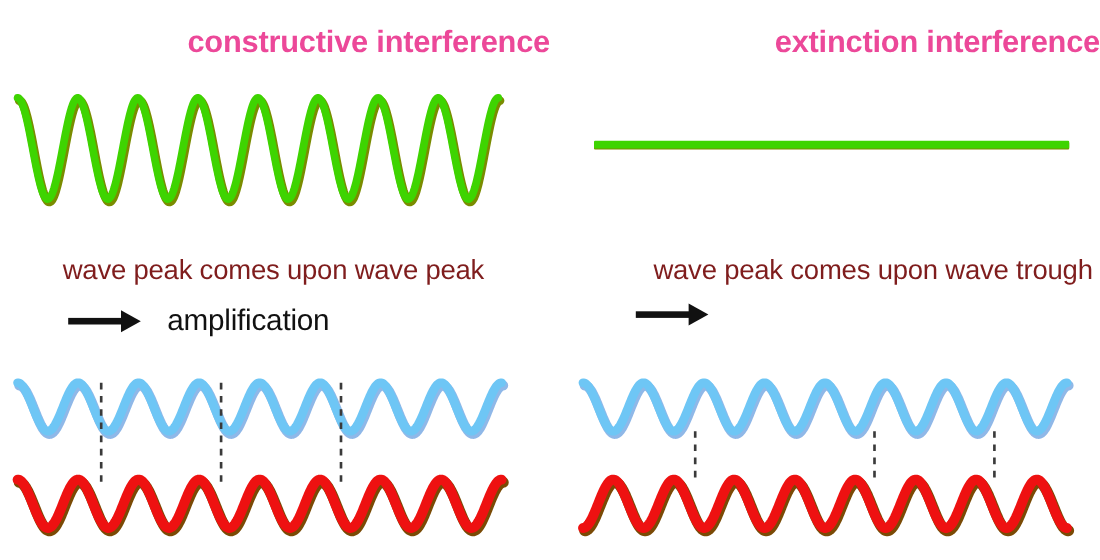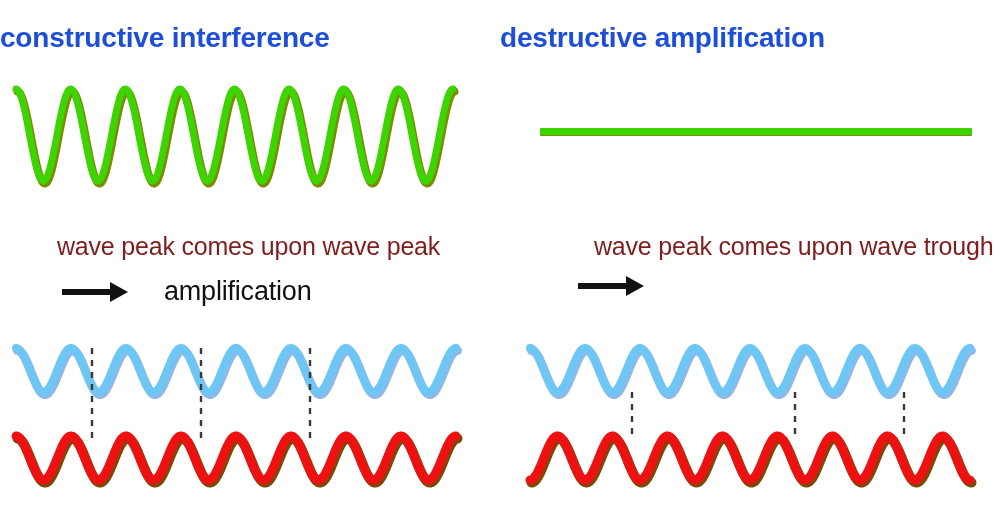"constructive interference" .panel-title { color: #1d4ed8 -> #ec4899; text-align: left -> right }
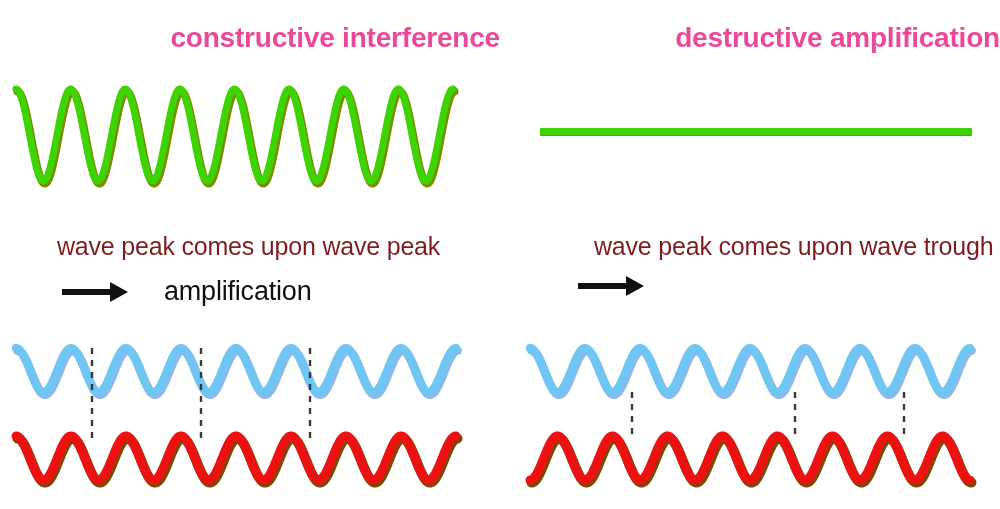"destructive amplification" div.panel-title { text: destructive amplification -> extinction interference }
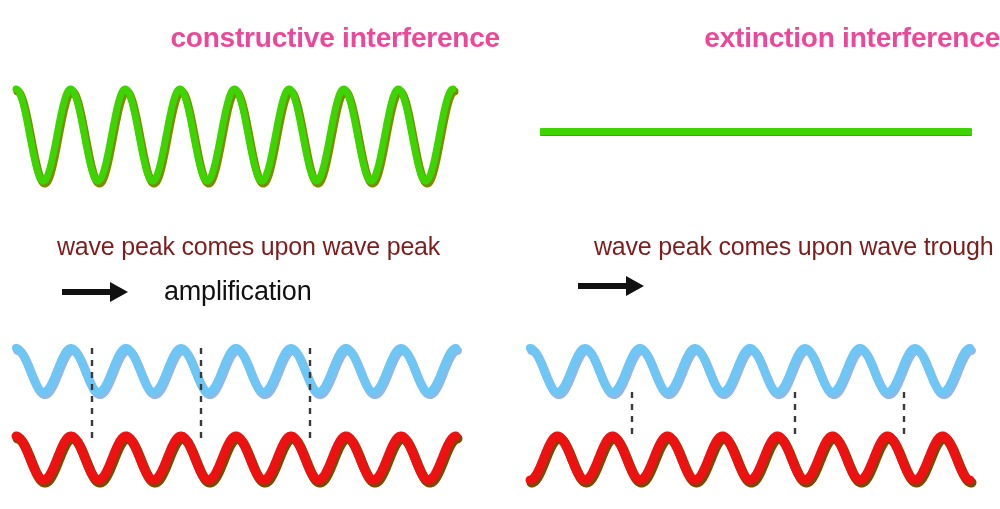"amplification" .result-row { gap: 36px -> 24px }
